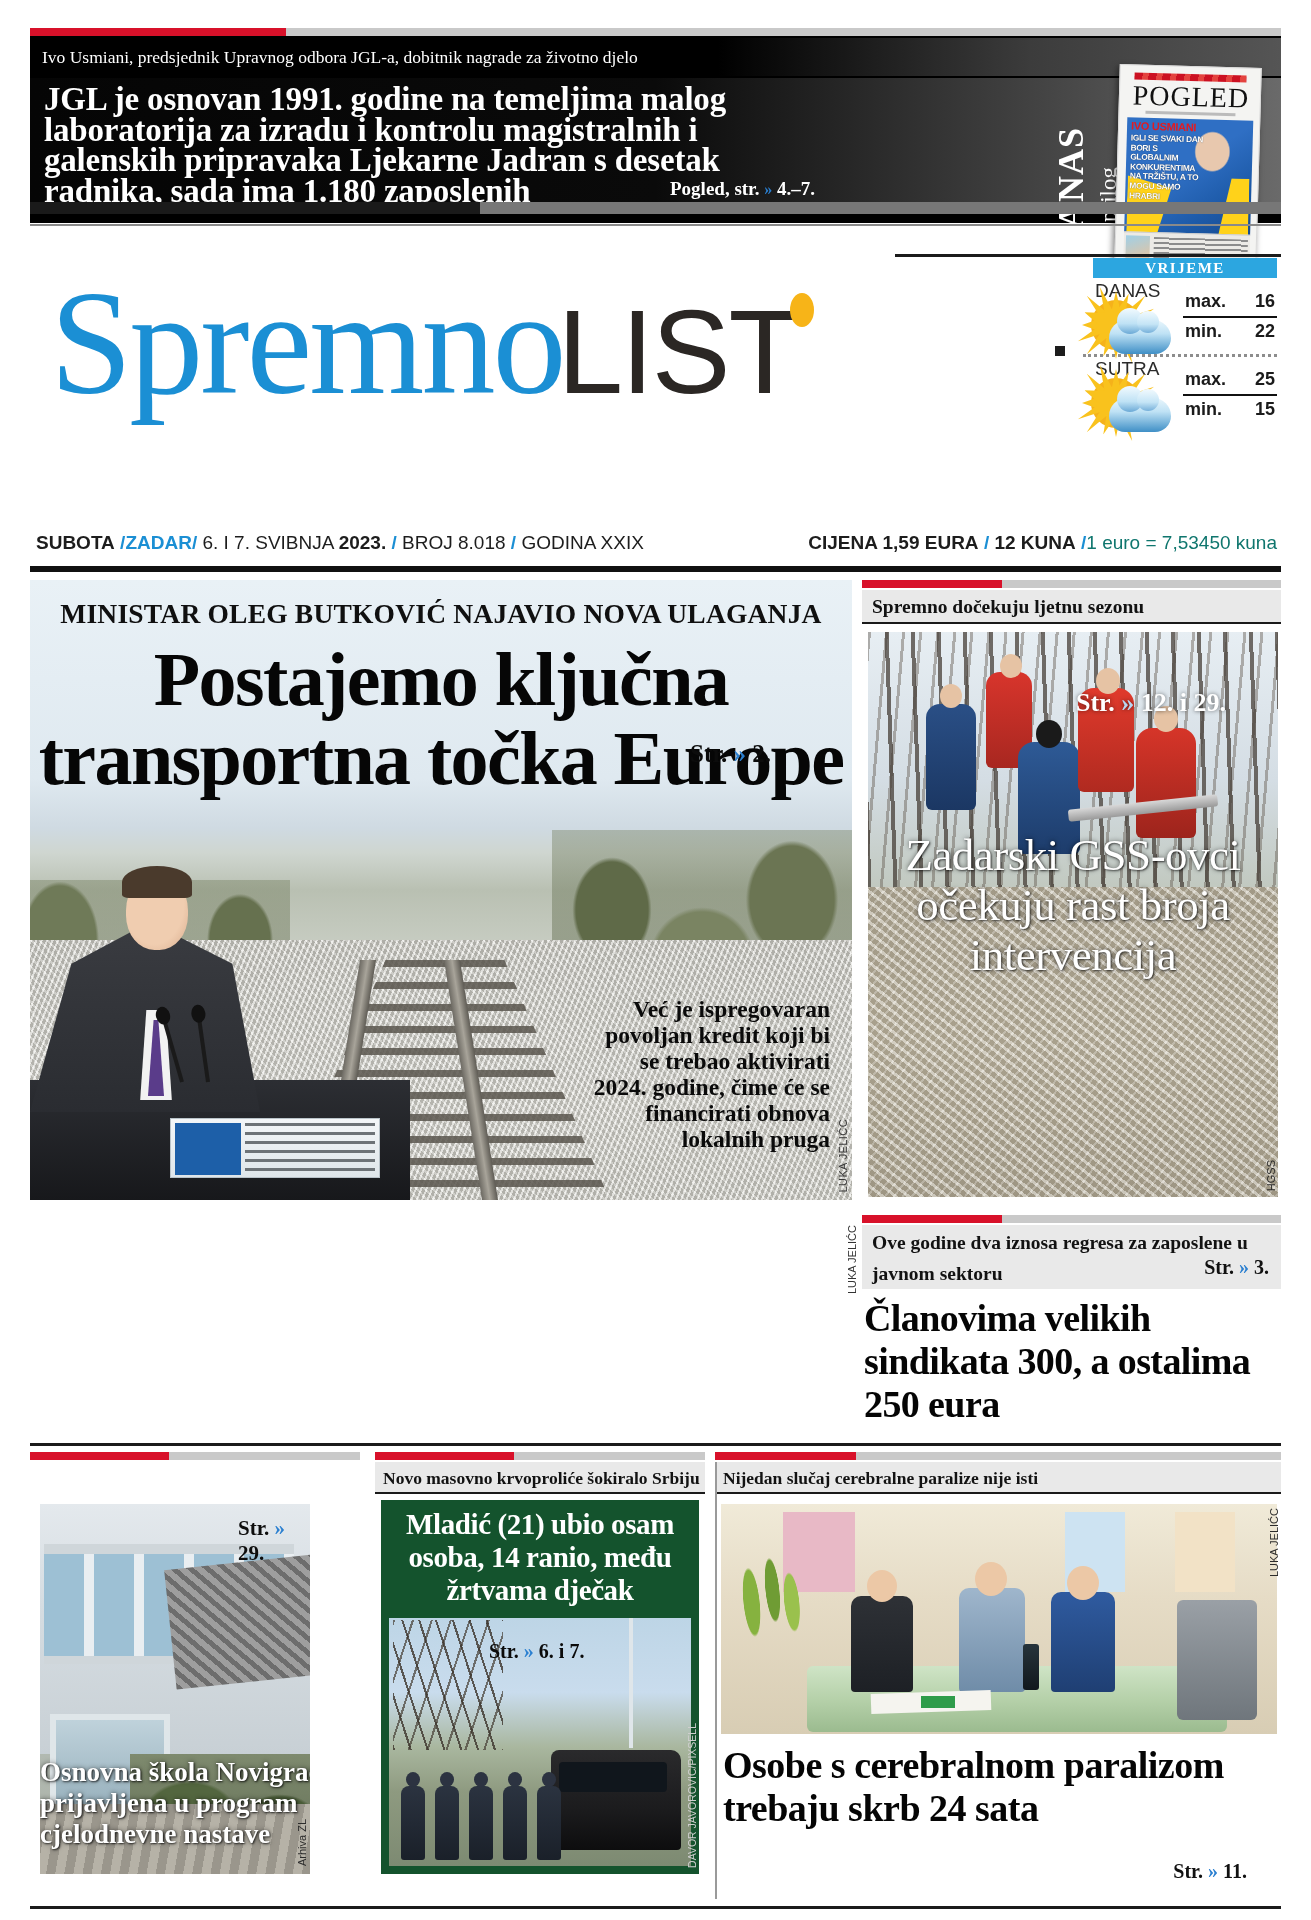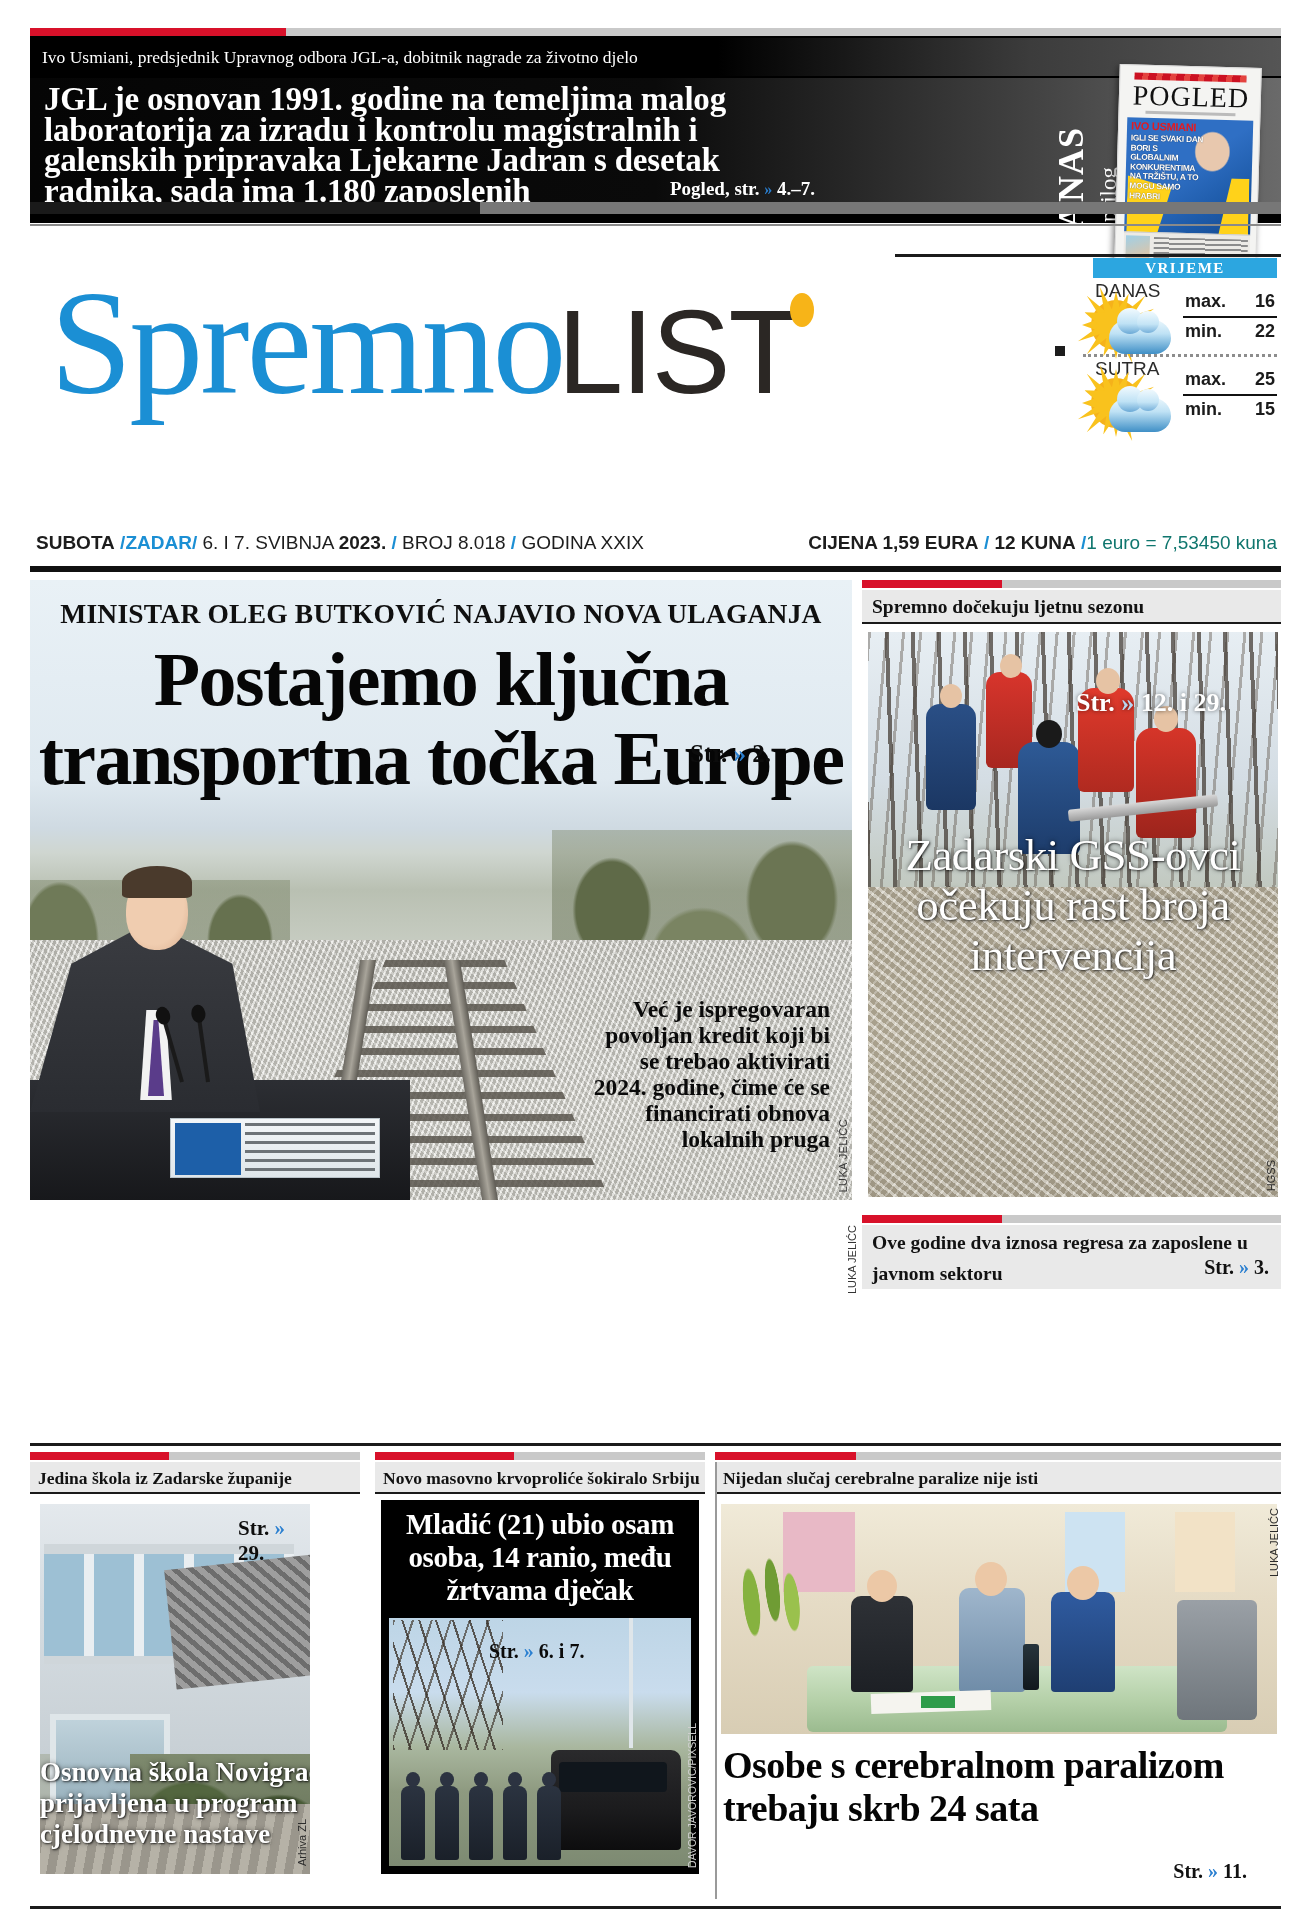"Članovima velikih sindikata 300, a" div.regres-head { html: none -> <div>Članovima velikih sindikata 300, a ostalima 250 eura</div> }
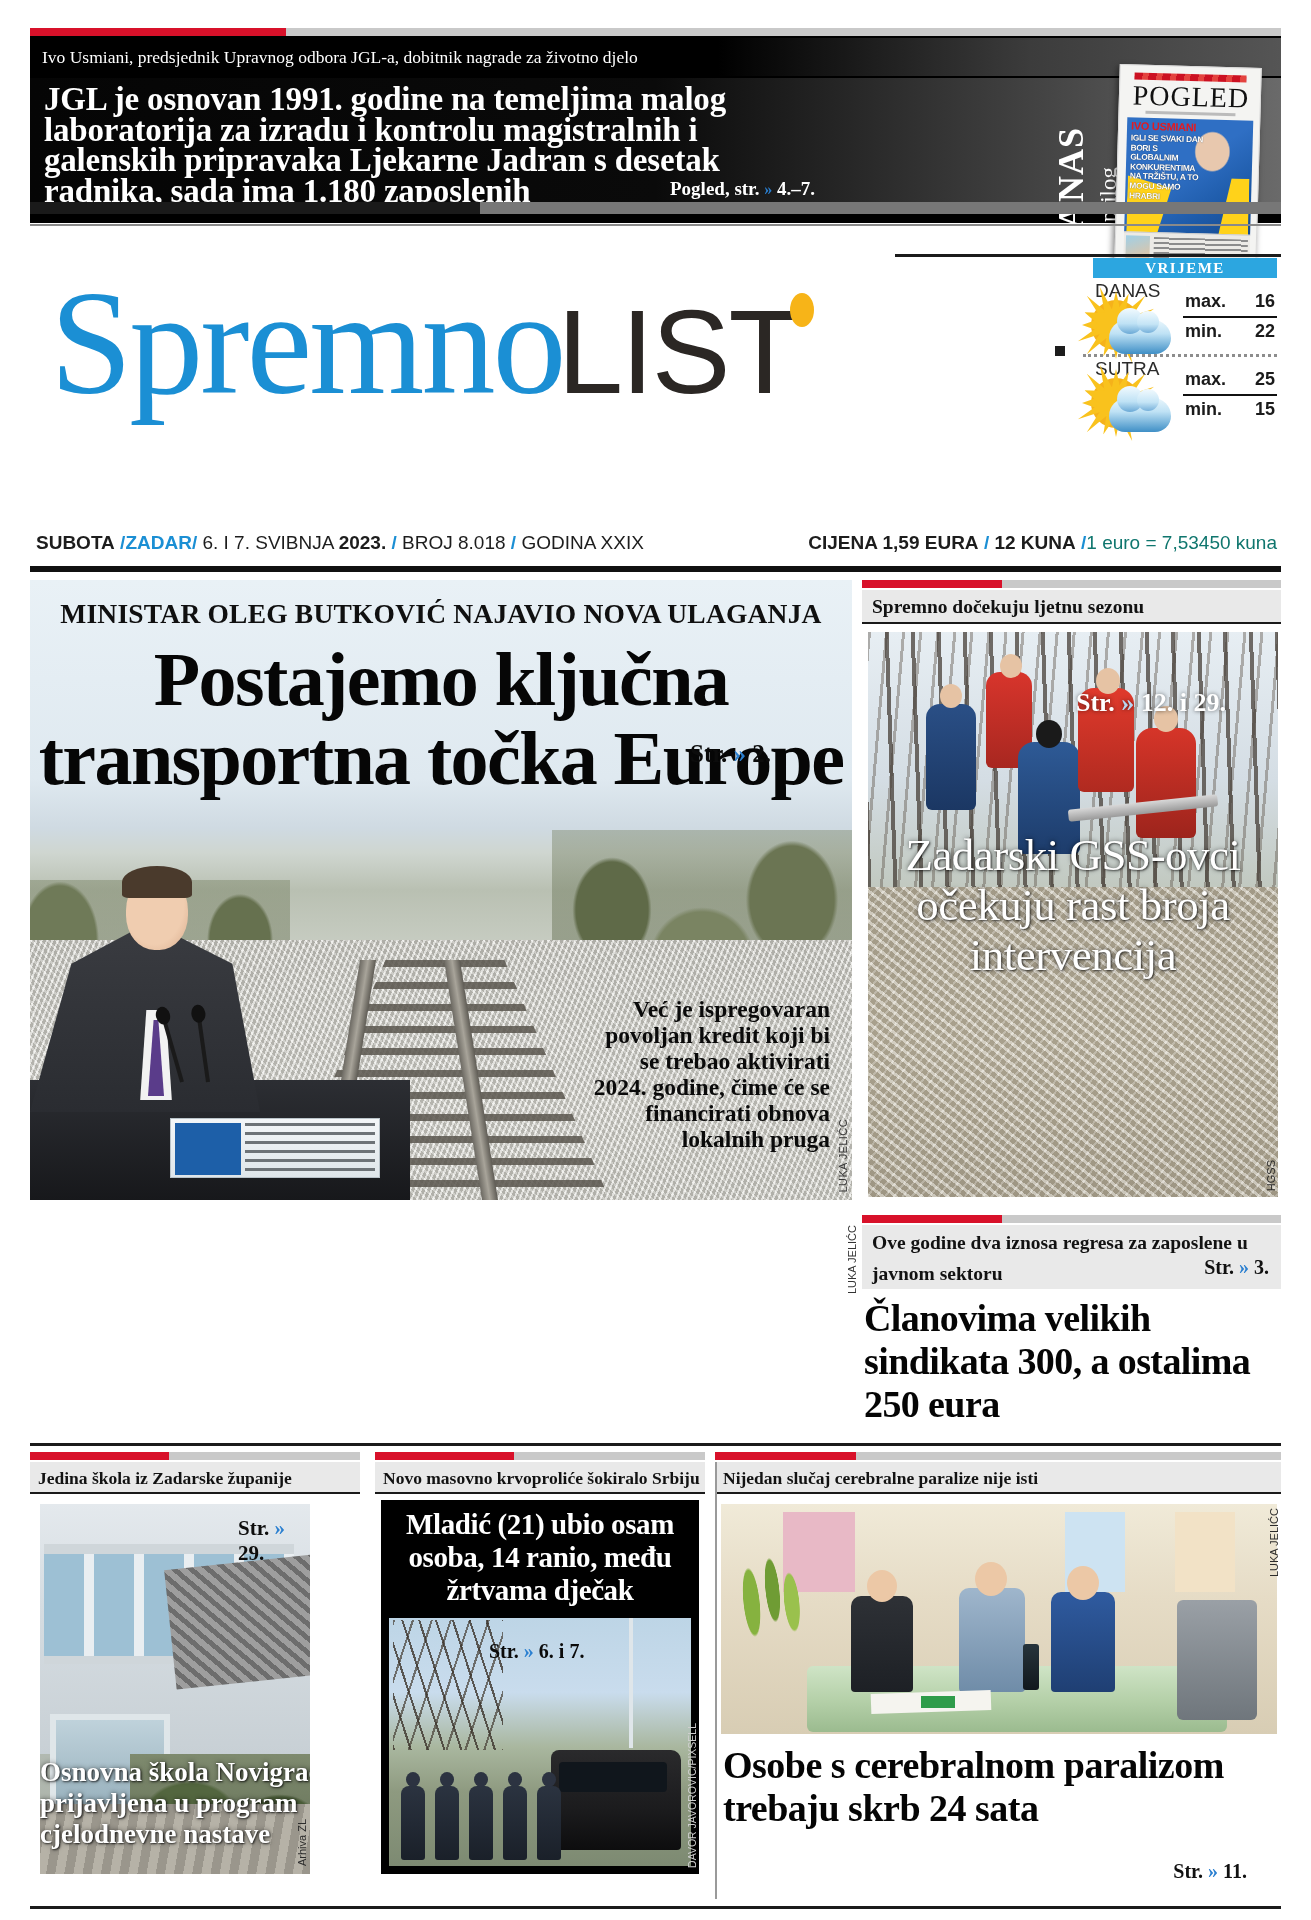"Jedina škola iz Zadarske županije" div.pk { html: <div>Jedina škola iz Zadarske županije</div> -> none }
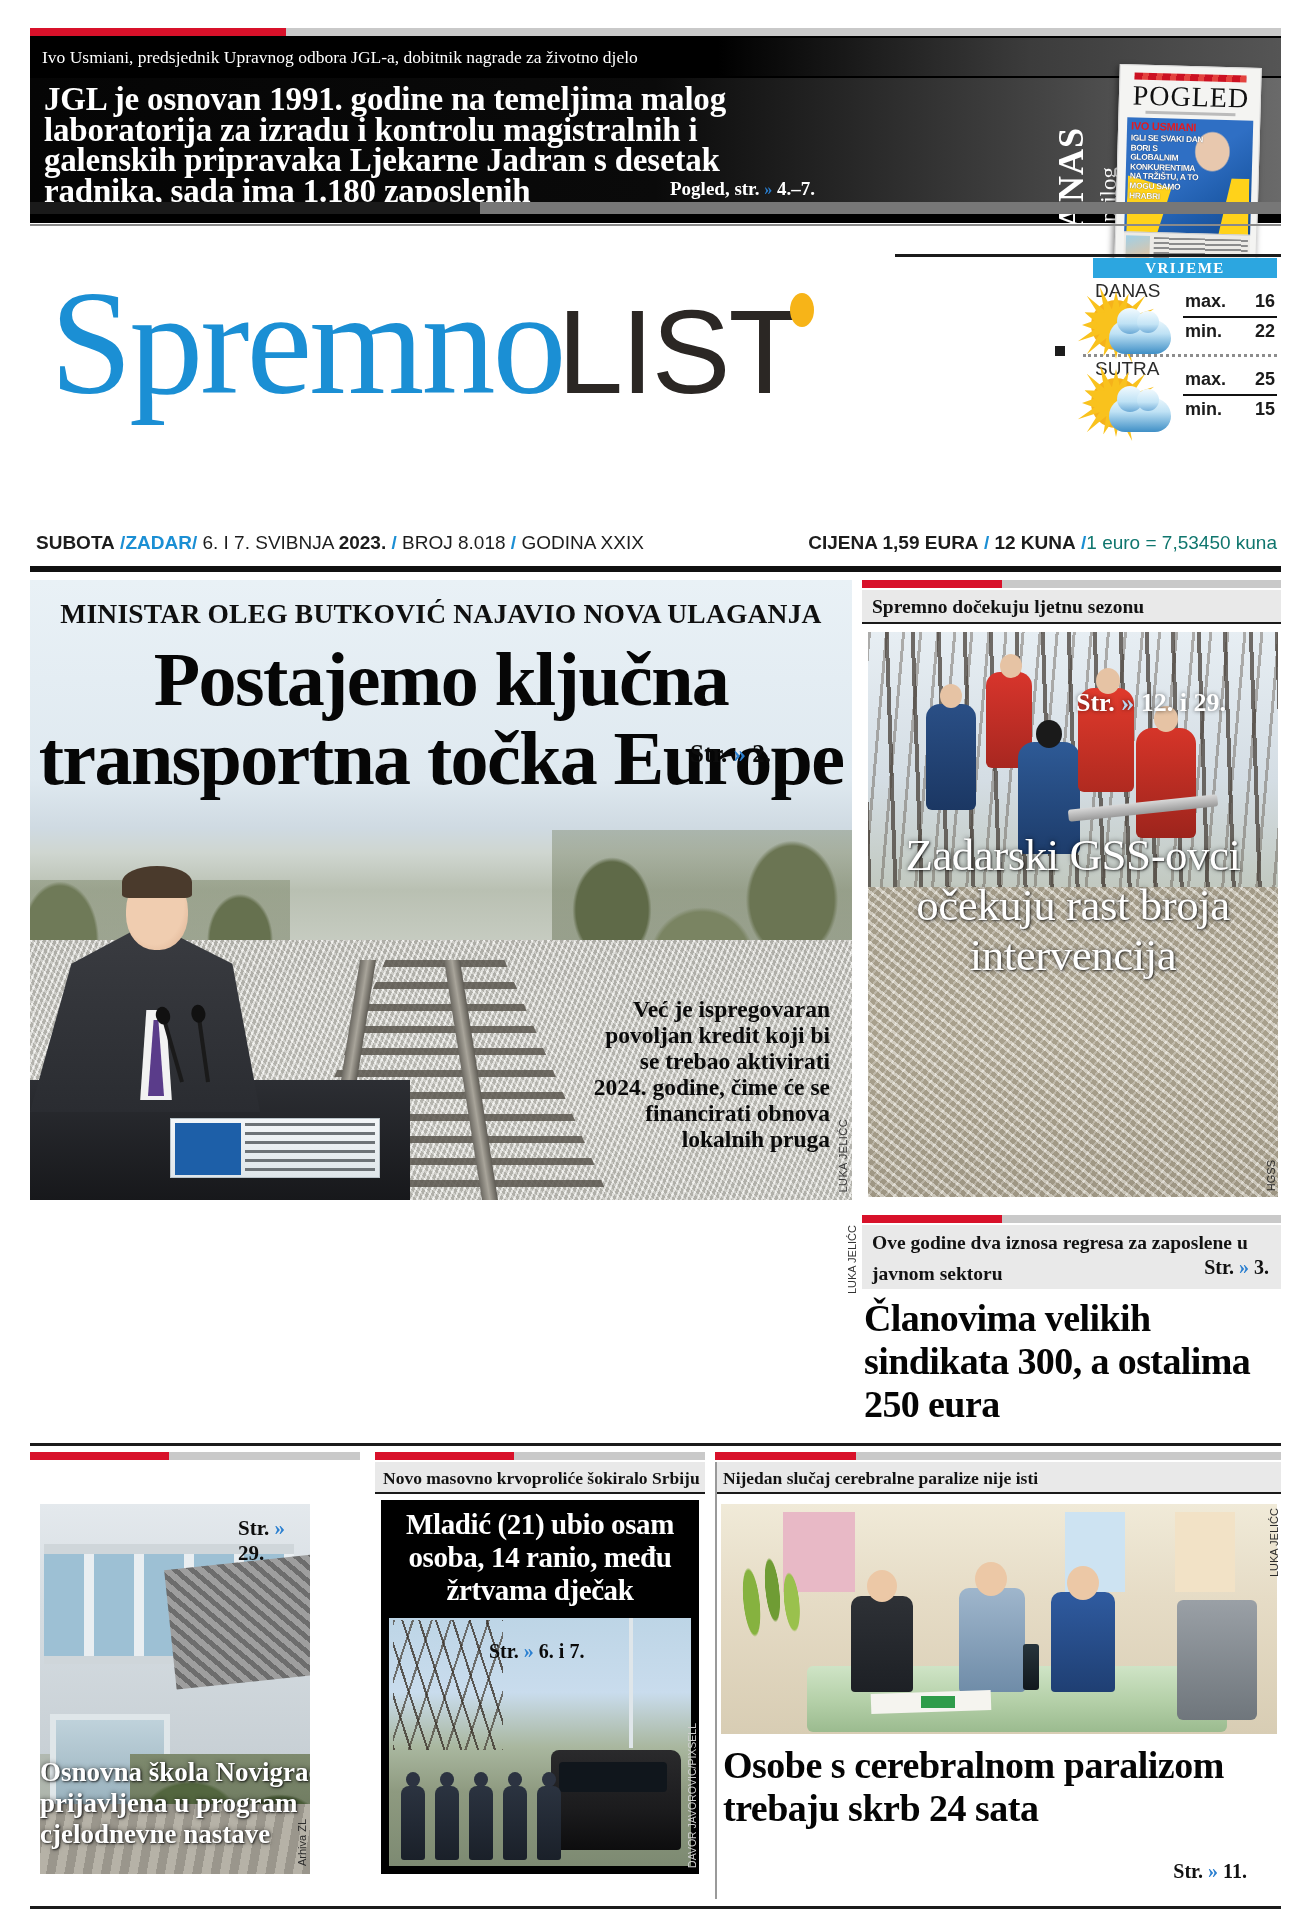"Mladić (21) ubio osam osoba," .mid-black { background: #000000 -> #14532d }
